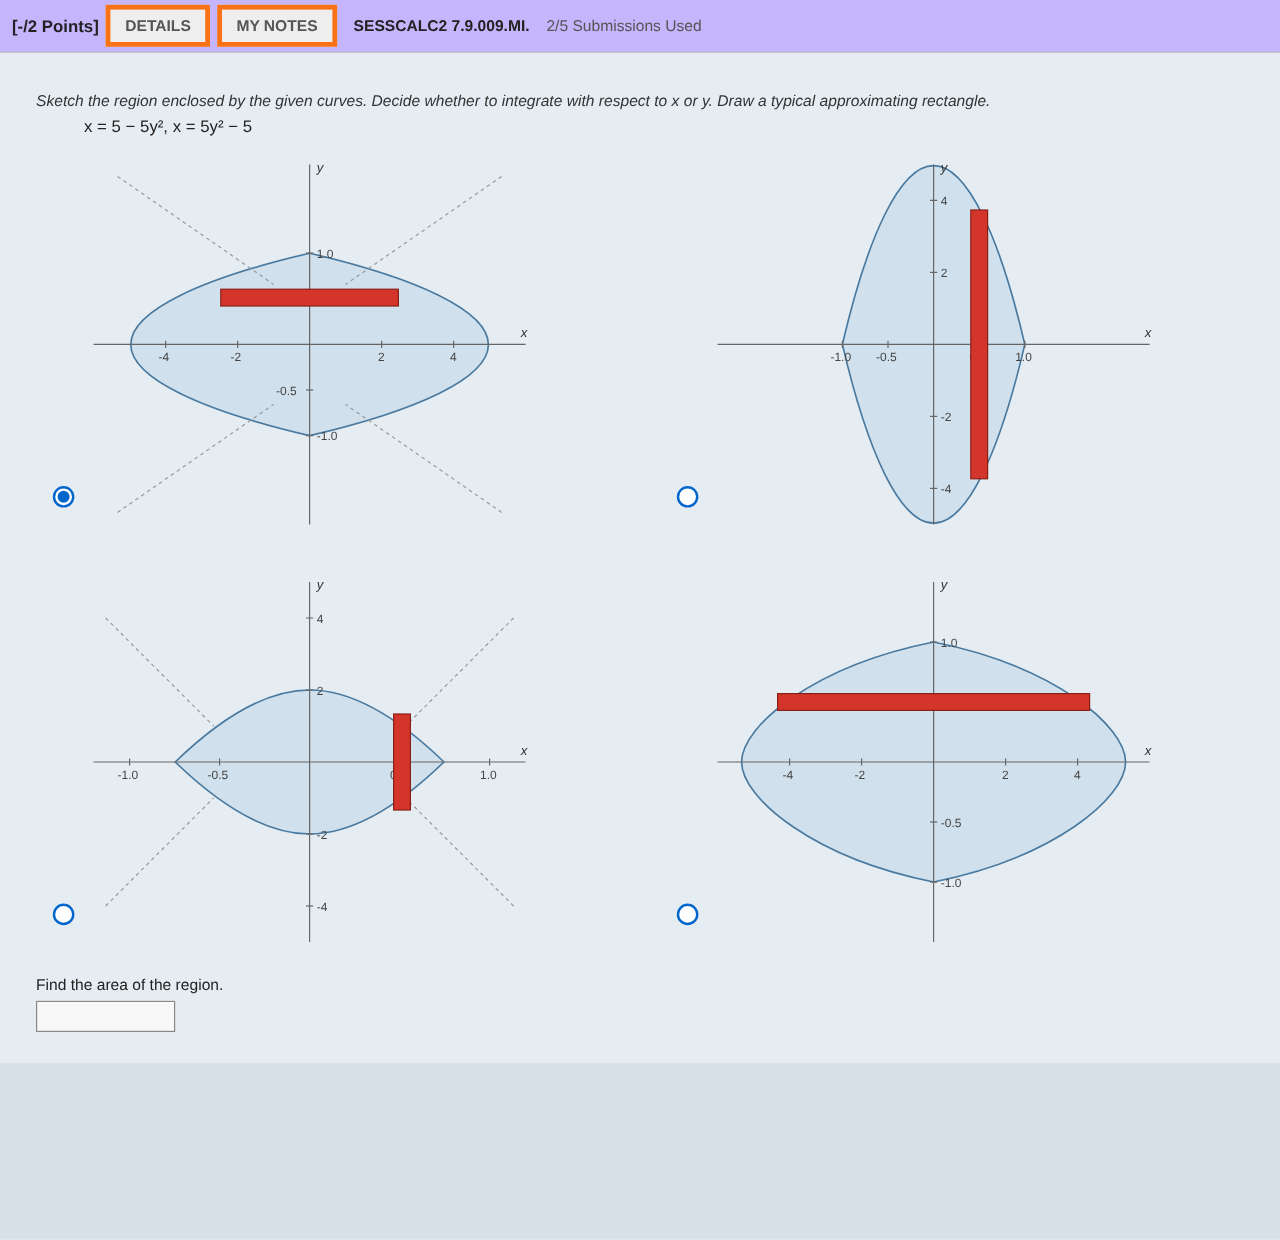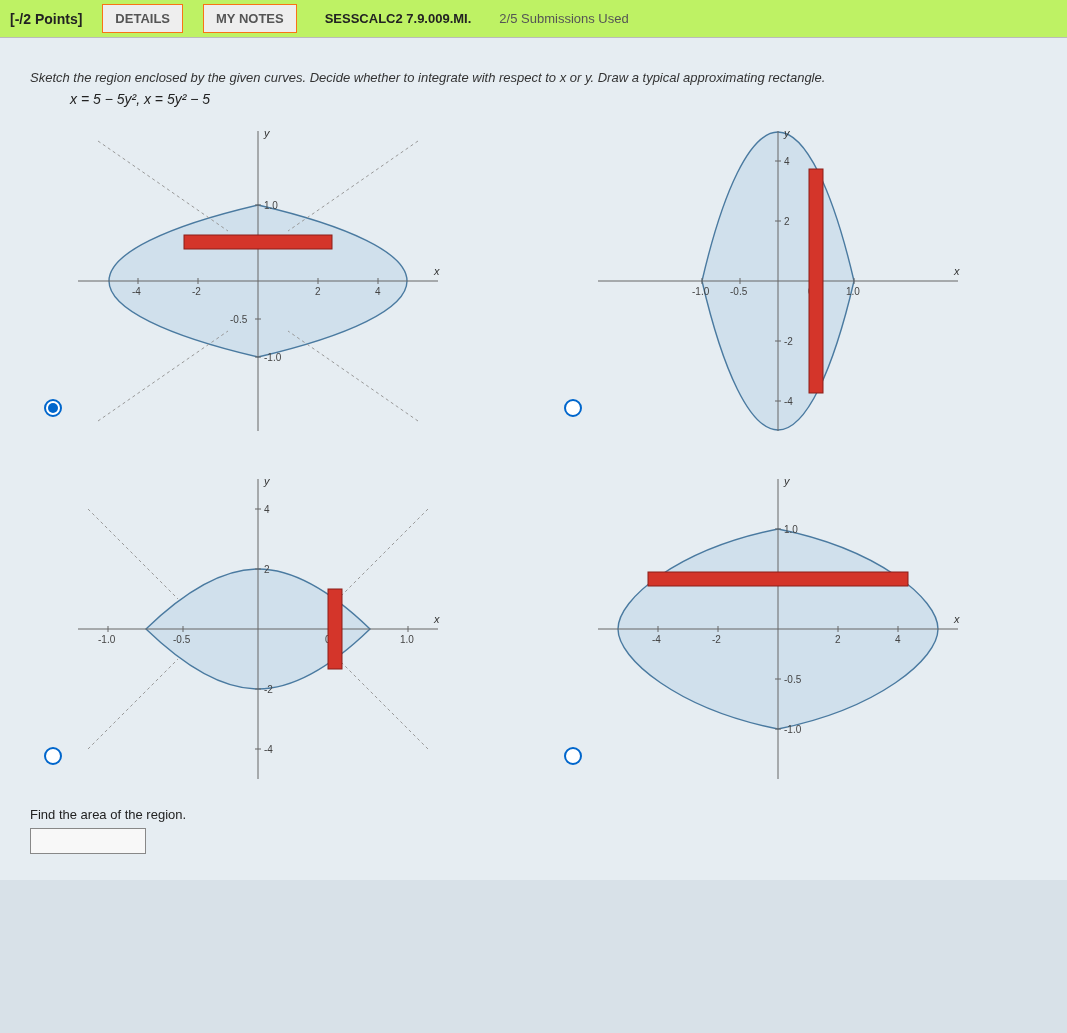"[-/2 Points]" .header { background: #bef264 -> #c4b5fd; gap: 20px -> 6px }
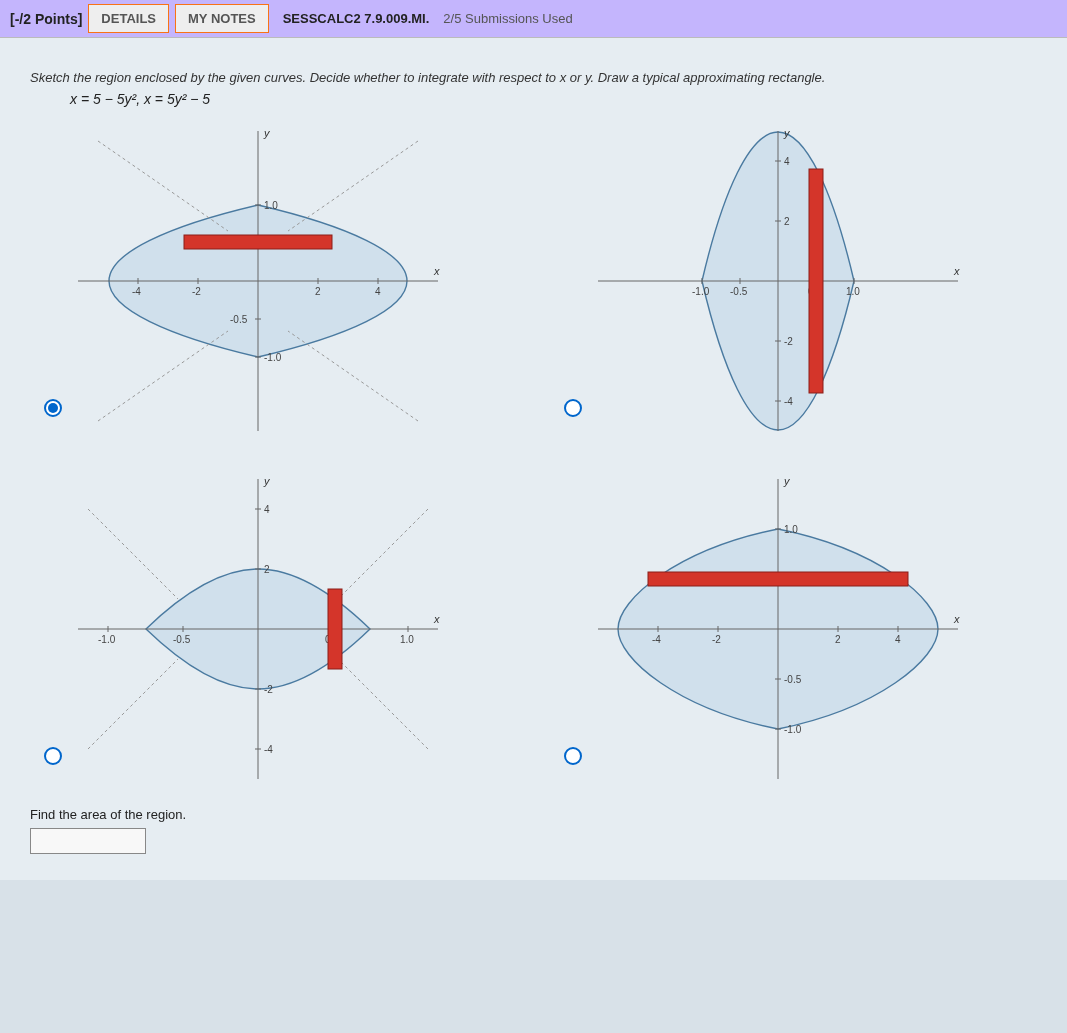"DETAILS" .hbtn { border: 1px solid #f97316 -> 4px solid #f97316 }
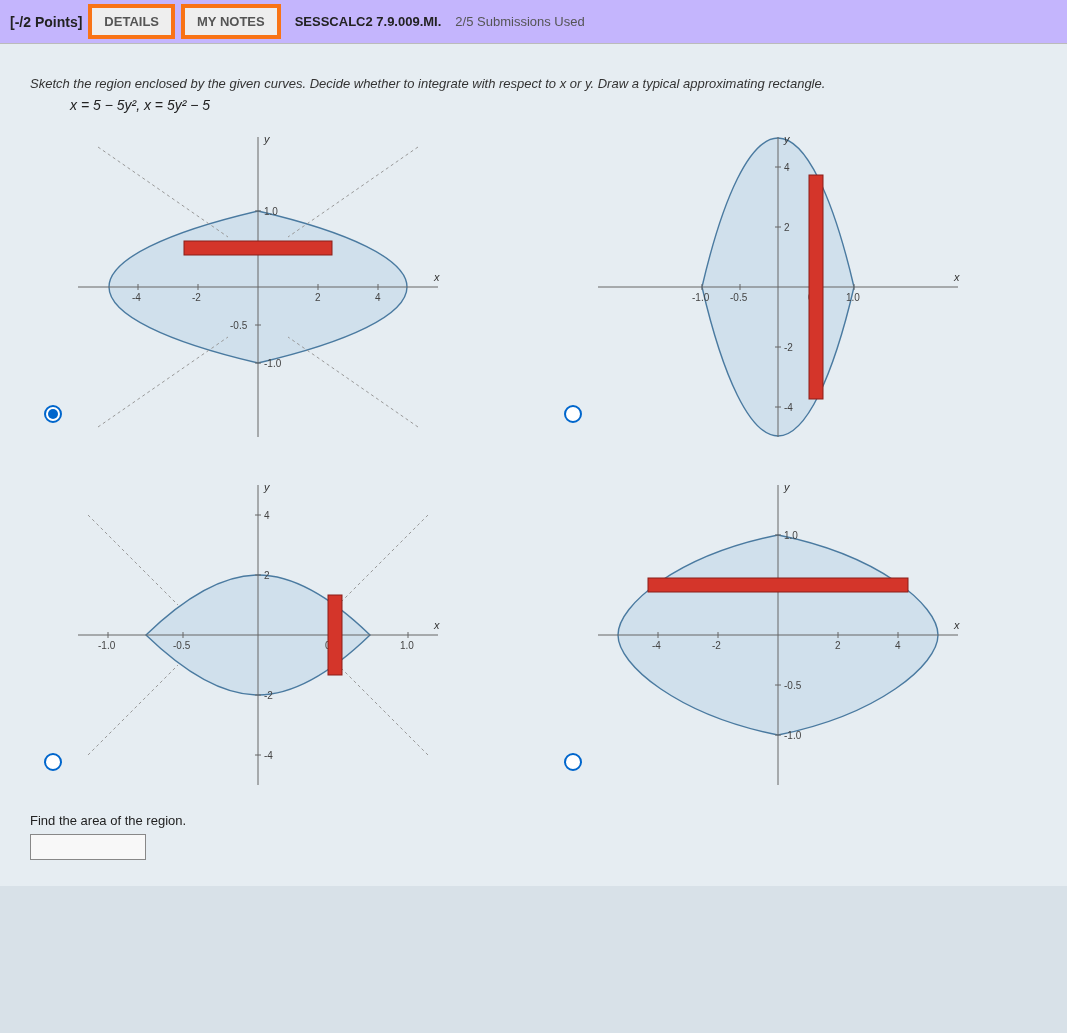"x = 5 − 5y²," .eqn { font-style: italic -> none }
